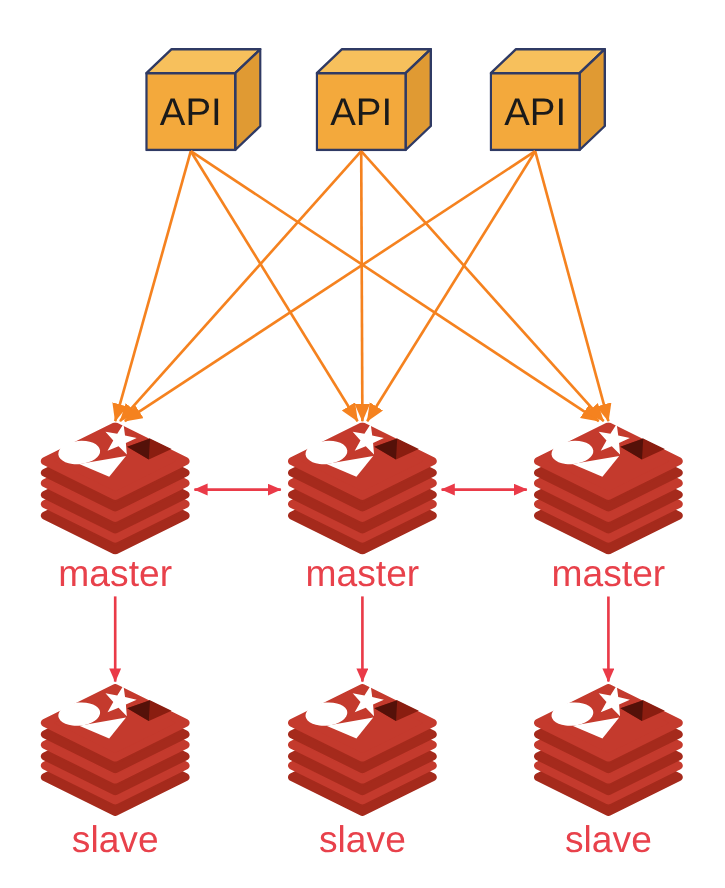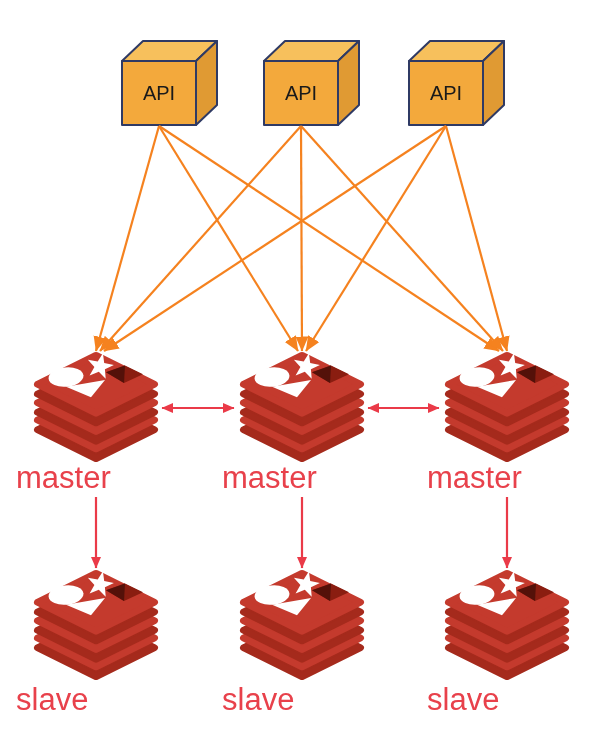"API" .api-label { font-size: 20px -> 32px }
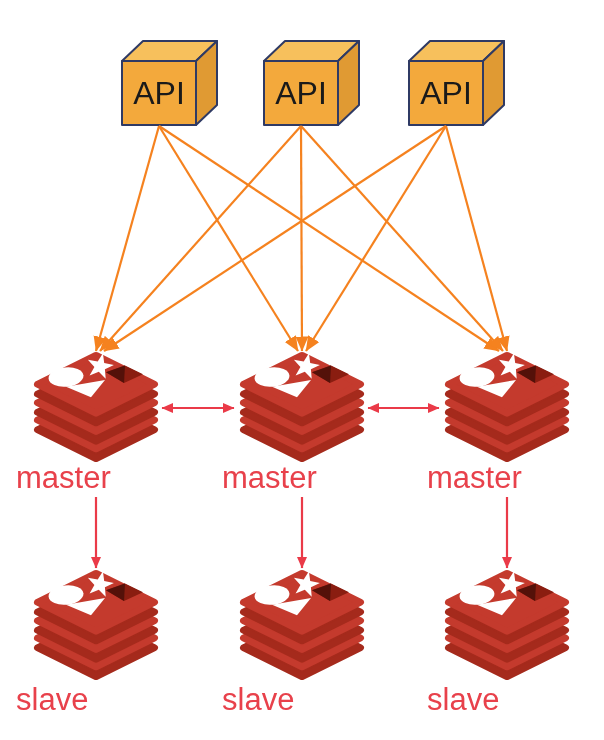"master" .redis-label { text-align: none -> center }
